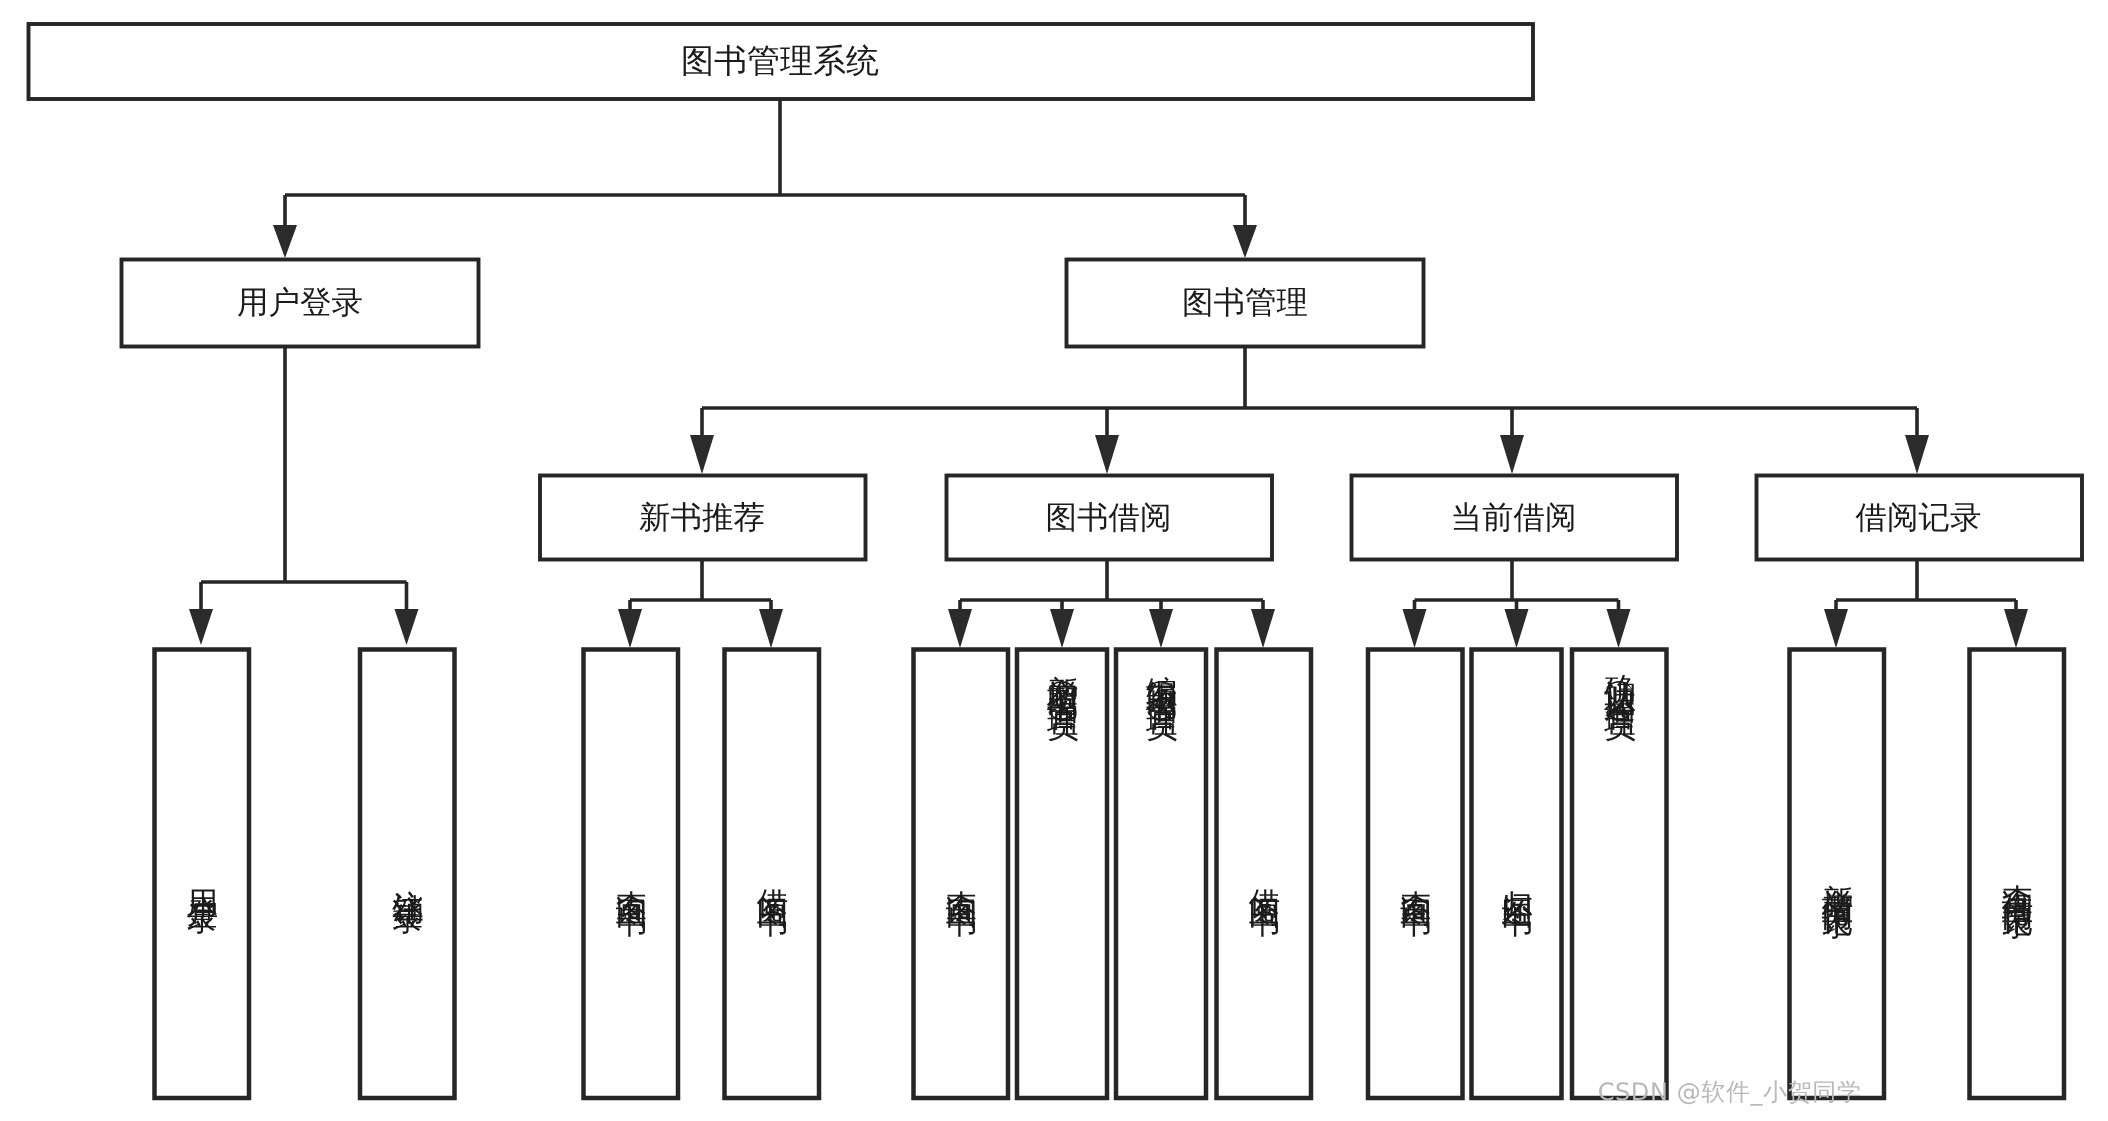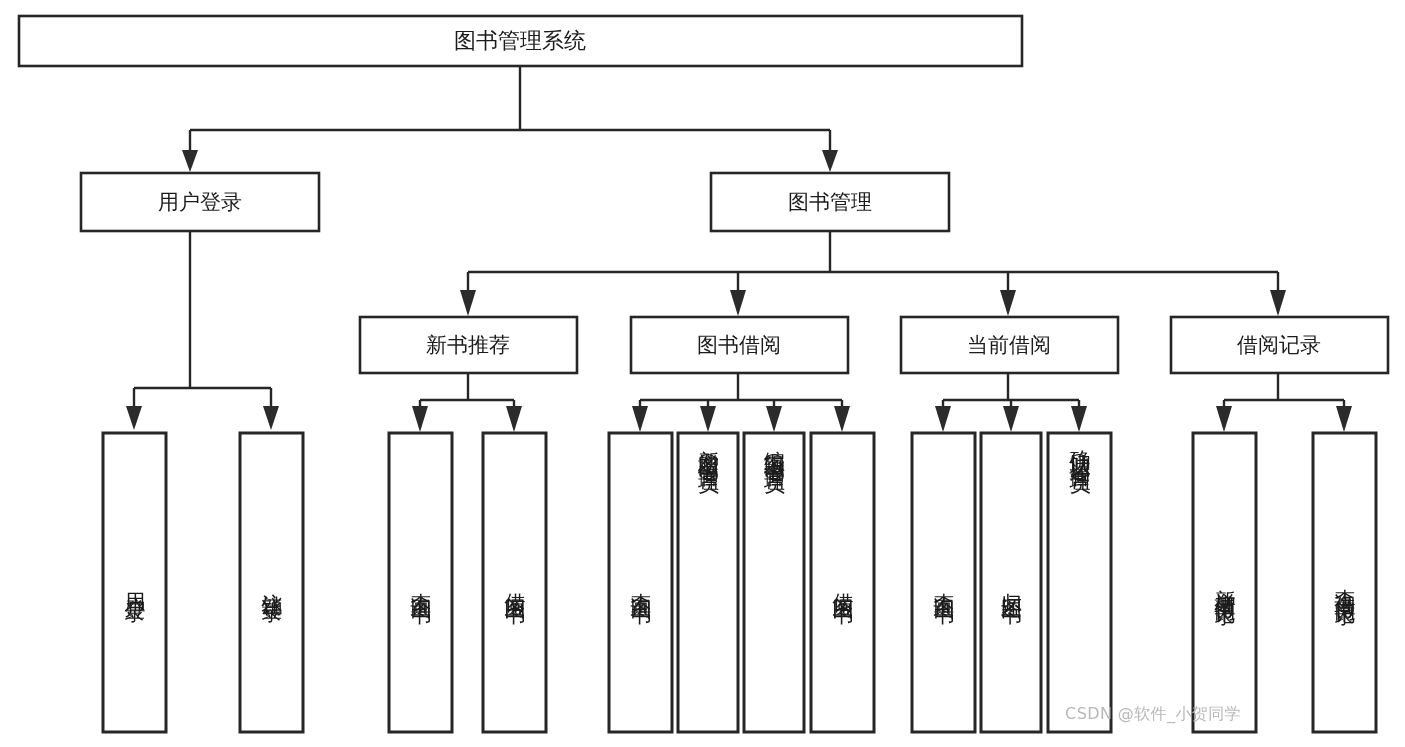"CSDN @软件_小贺同学" #watermark { bottom: 22px -> 8px }
